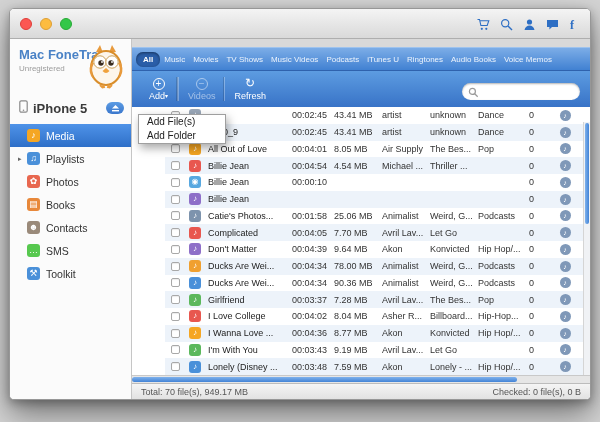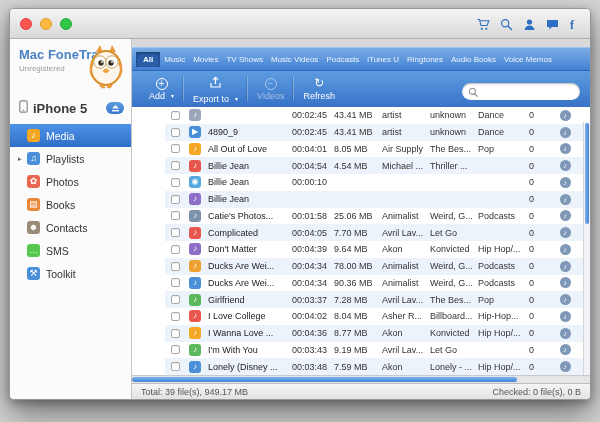"All" .tab { border-radius: 1px -> 7px }
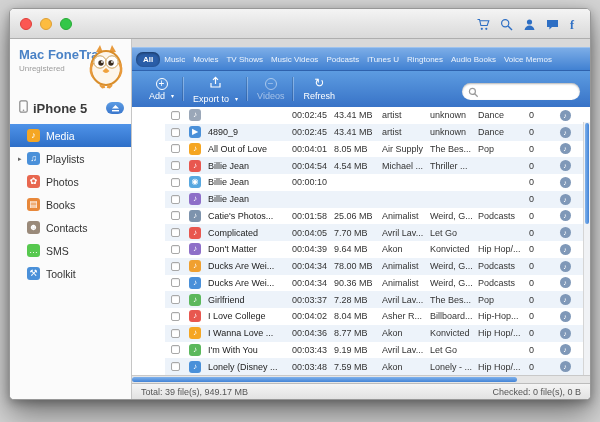"Add" .tb-label { gap: 6px -> 0 }
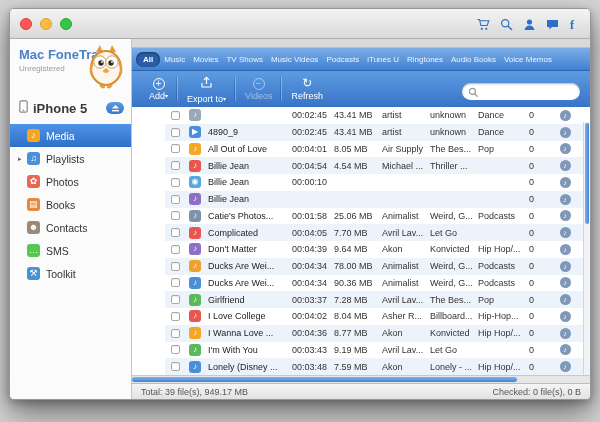"Export to" div.tb-btn { html: <div> <span><svg> <path></path> <path></path> </svg></span> <span> <span>Export to</span> <span>▾</span> </span> </div> -> none }
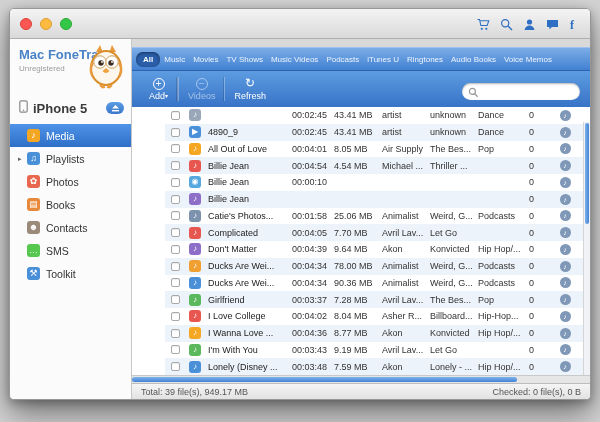"Add File(s)" div.menu { html: none -> <div> <div>Add File(s)</div> <div>Add Folder</div> </div> }
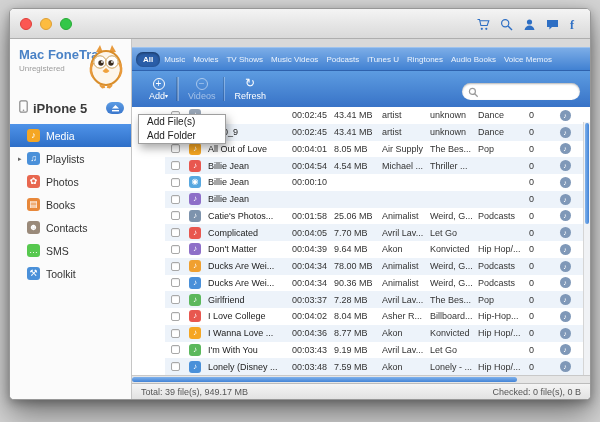"Total: 39 file(s), 949.17 MB" span { text: 39 -> 70 }
